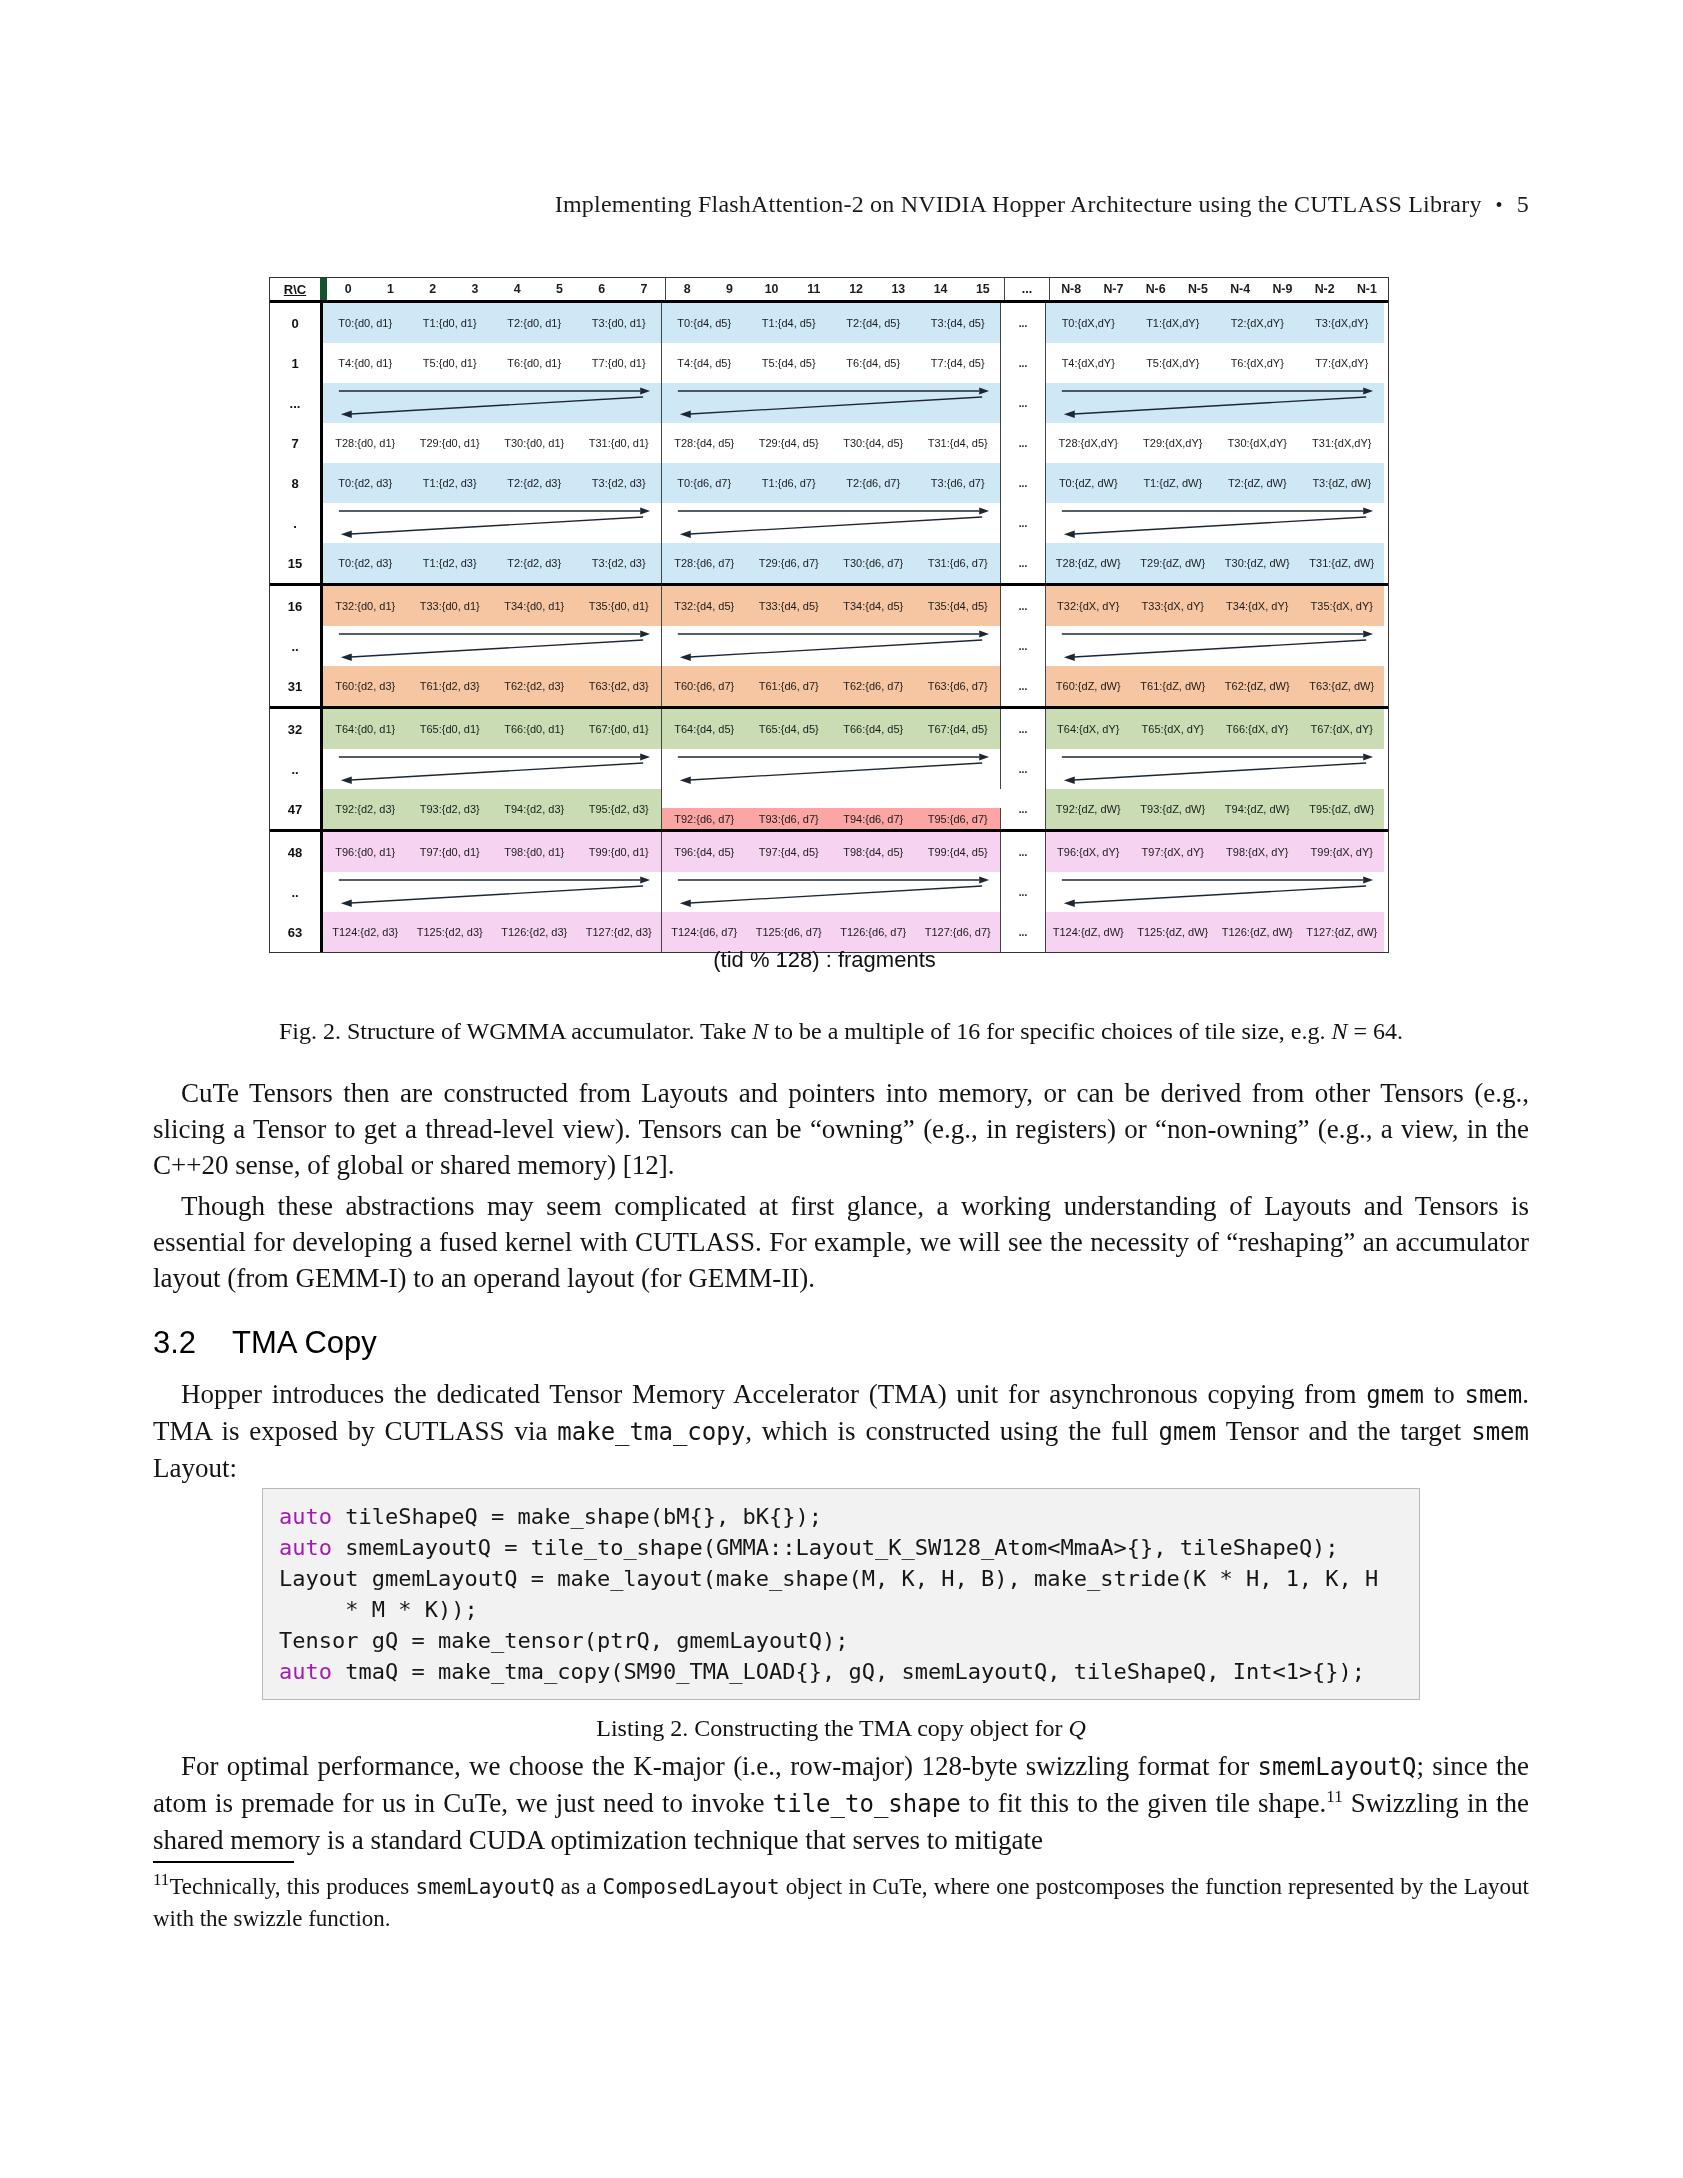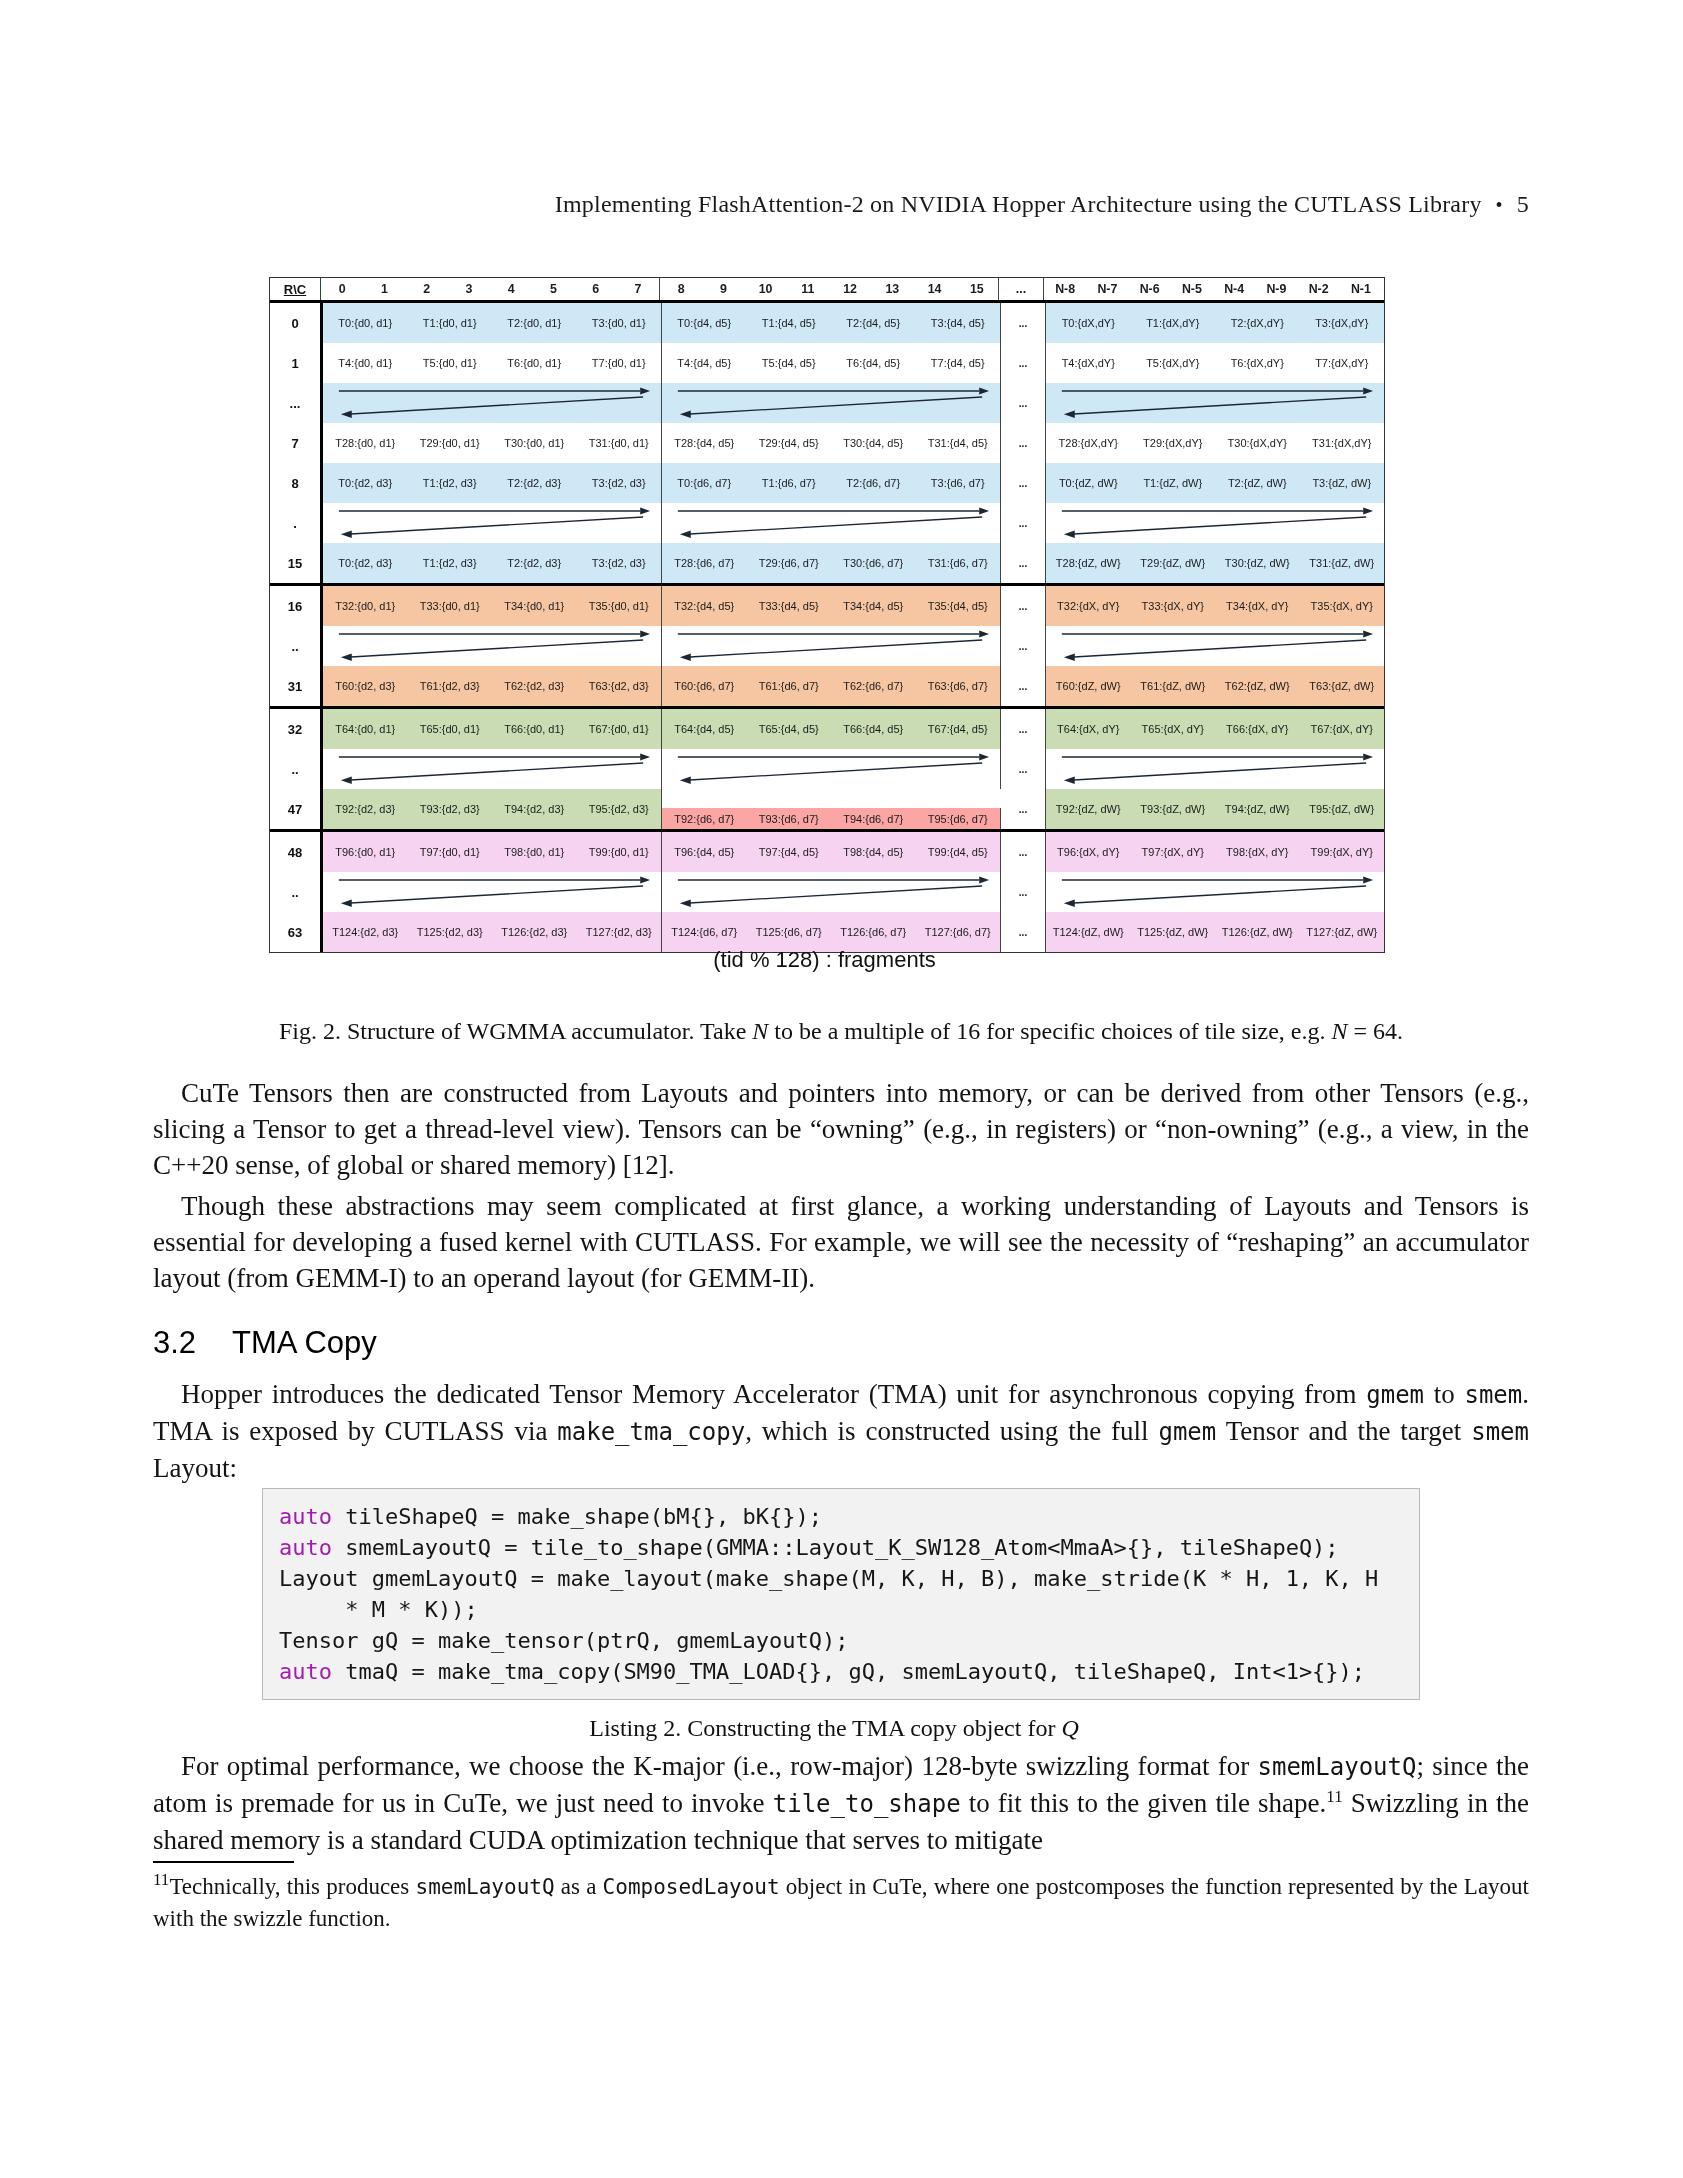"R\C" .t-head .t-rowlabel { border-right: 1px solid #14532d -> 7px solid #14532d }
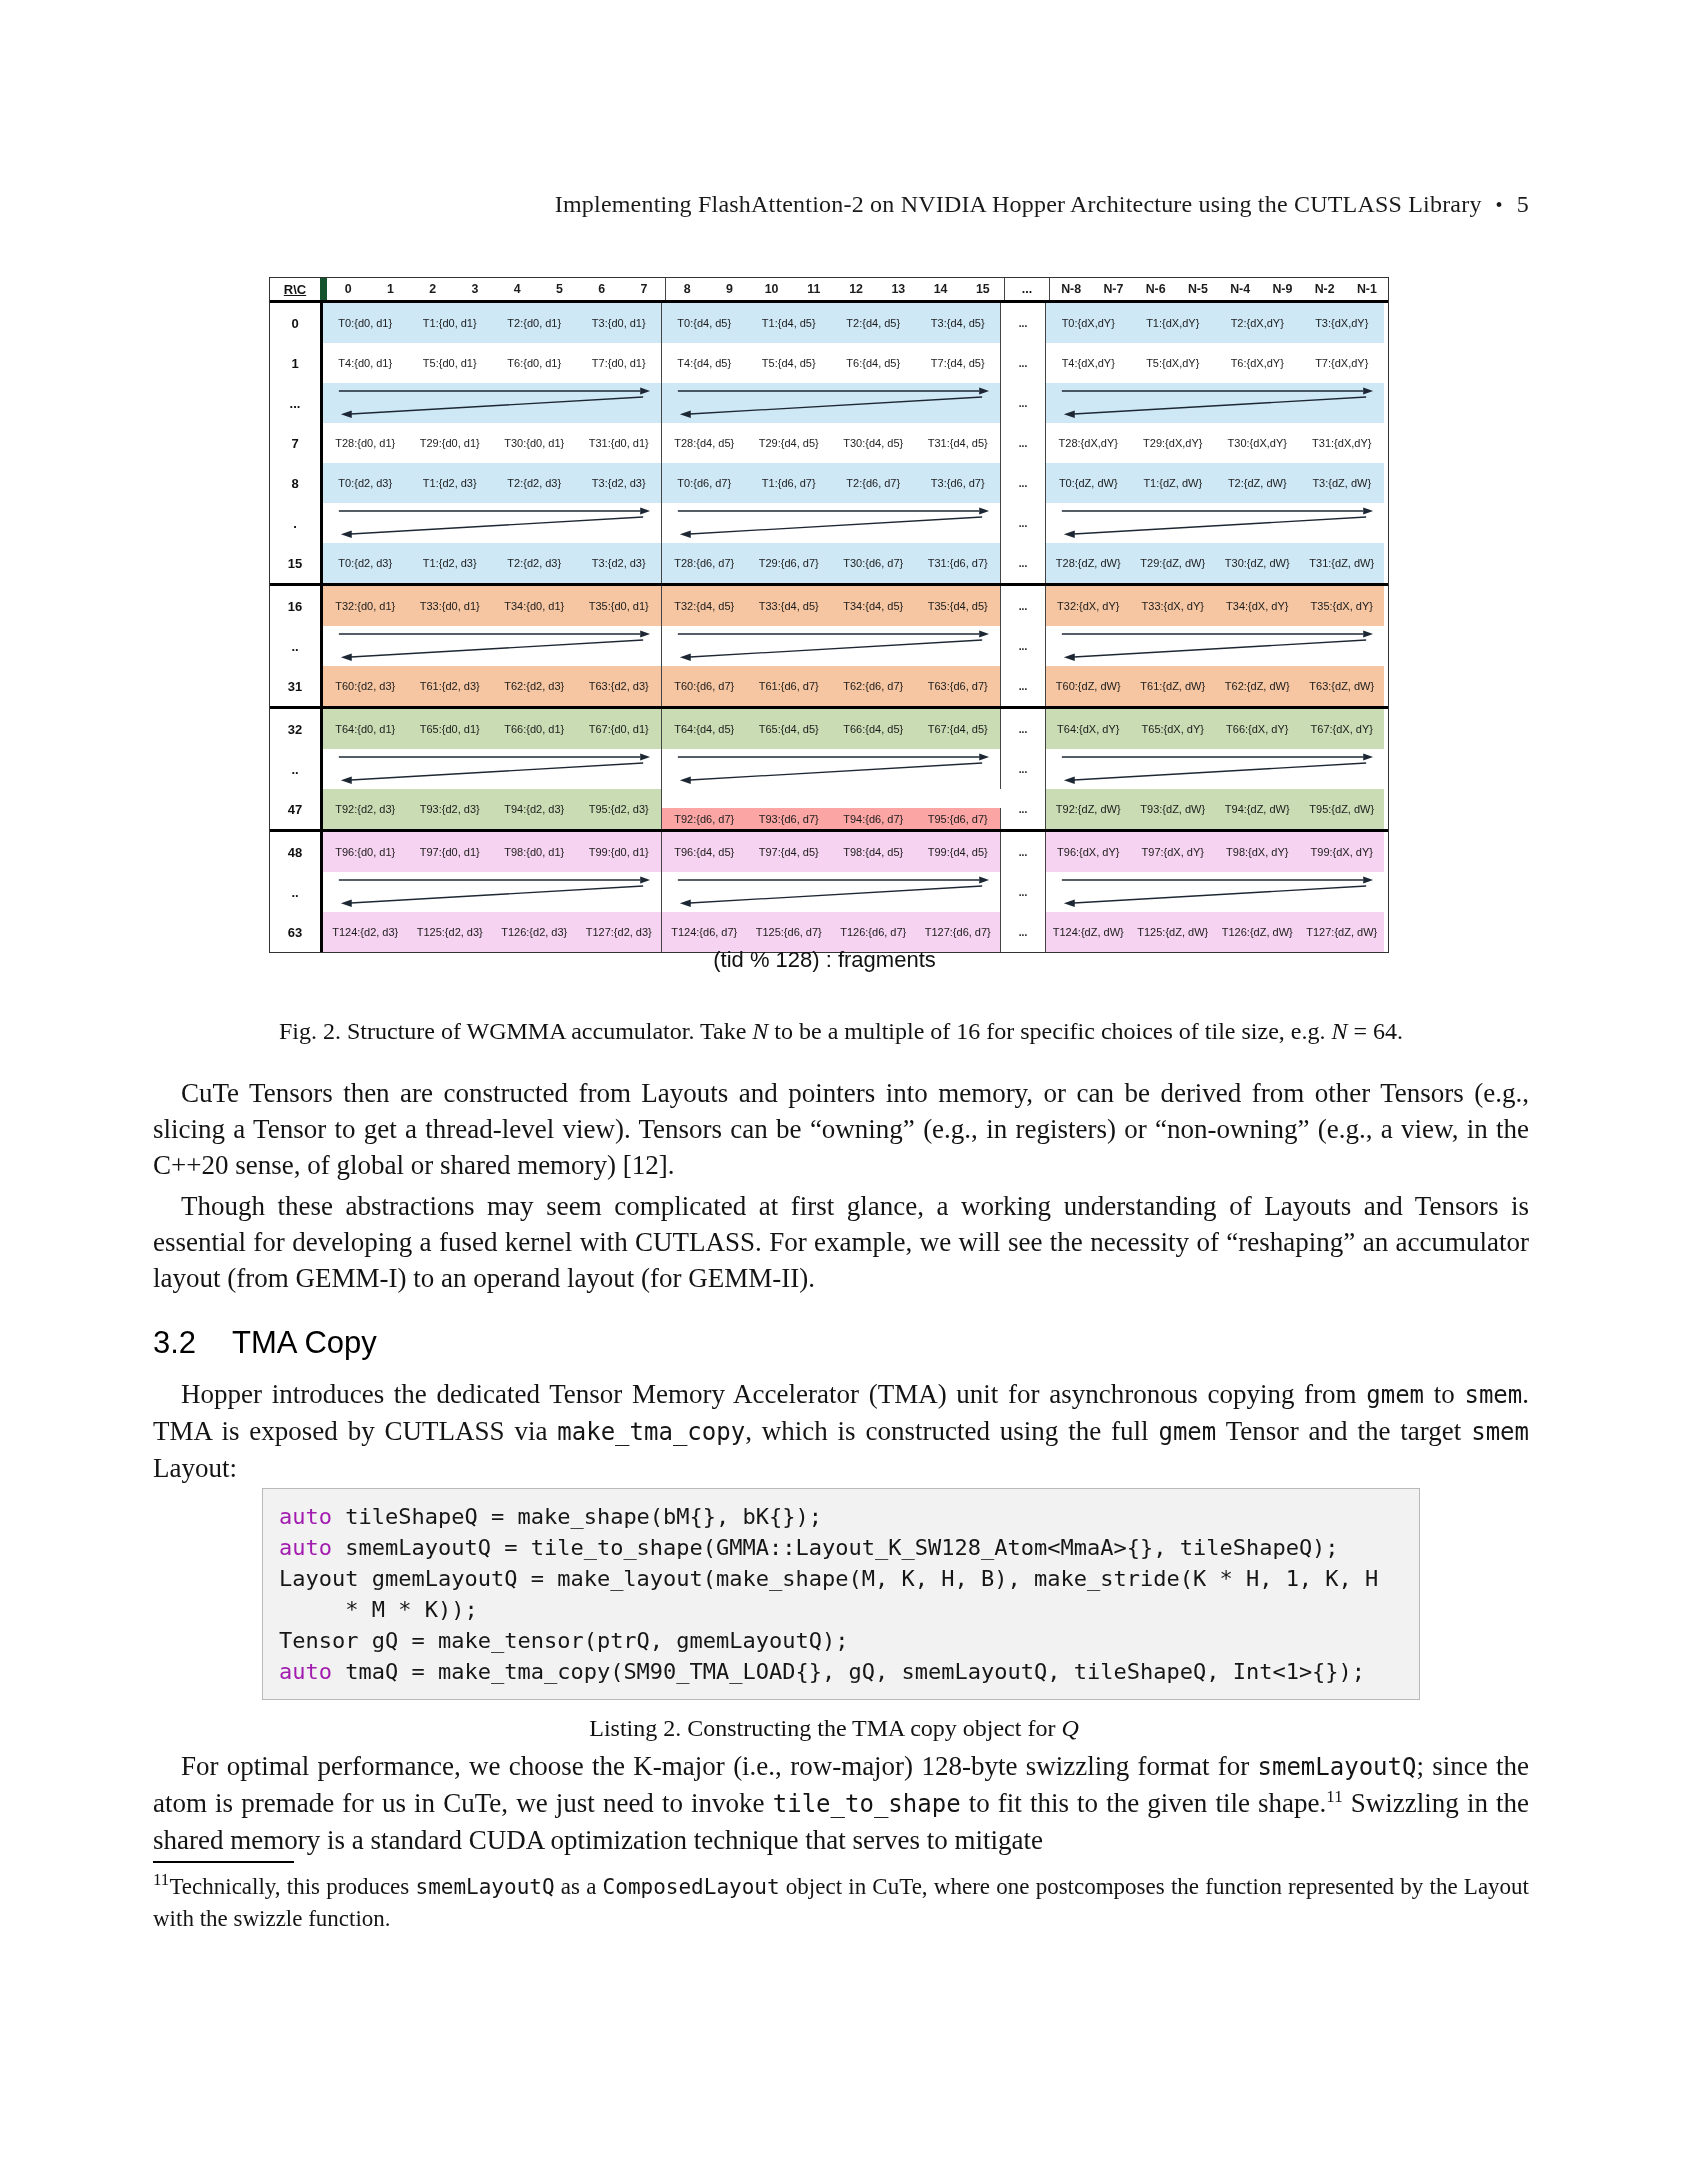"Listing 2. Constructing the TMA" .listing-caption { left: 146px -> 153px }
